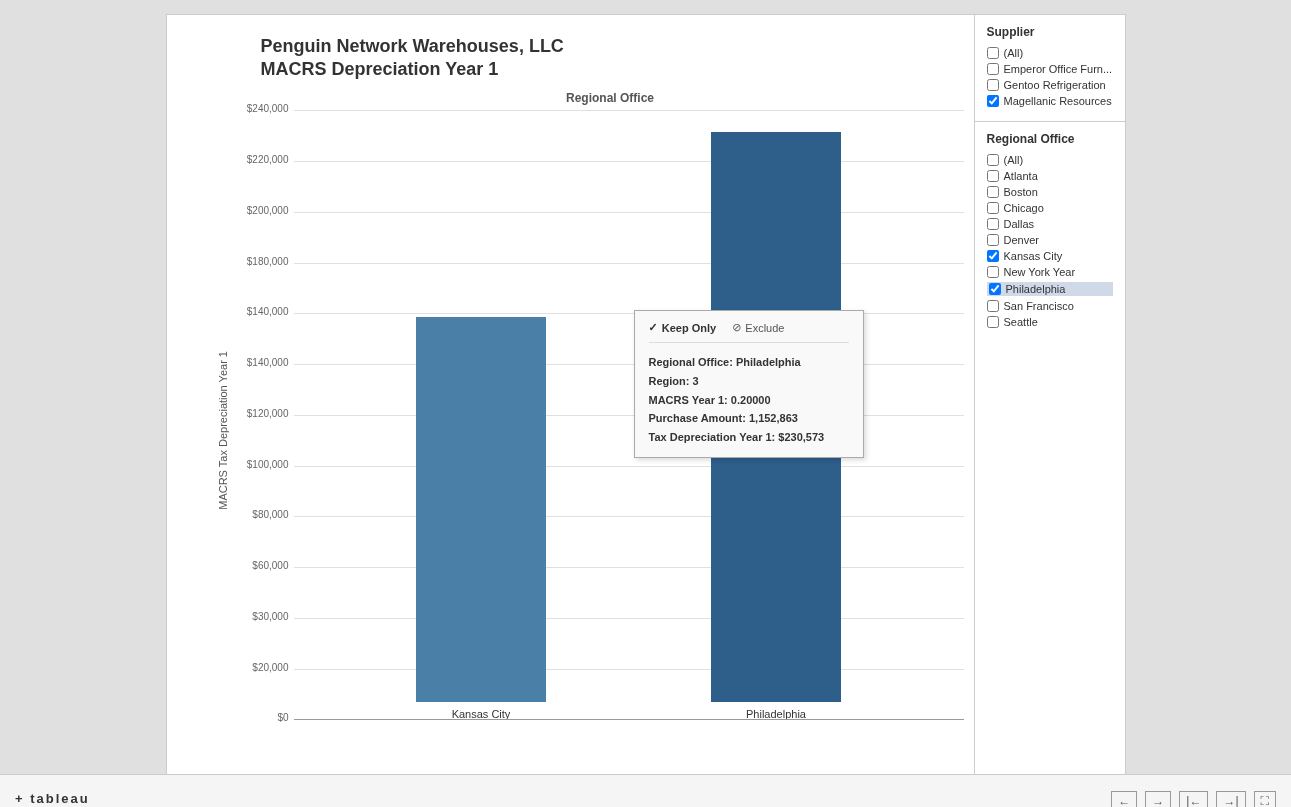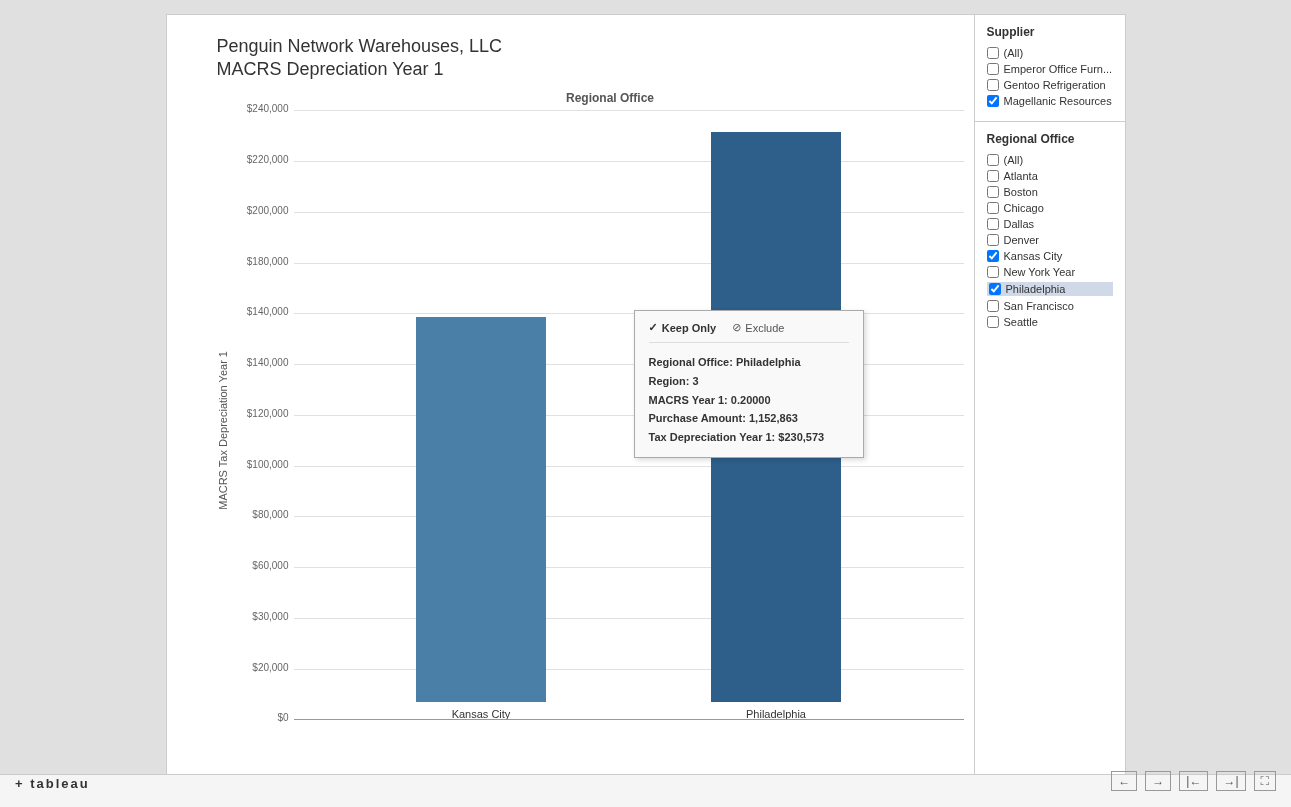"Penguin Network Warehouses, LLC" .chart-title { font-weight: normal -> bold; margin-left: none -> 44px }
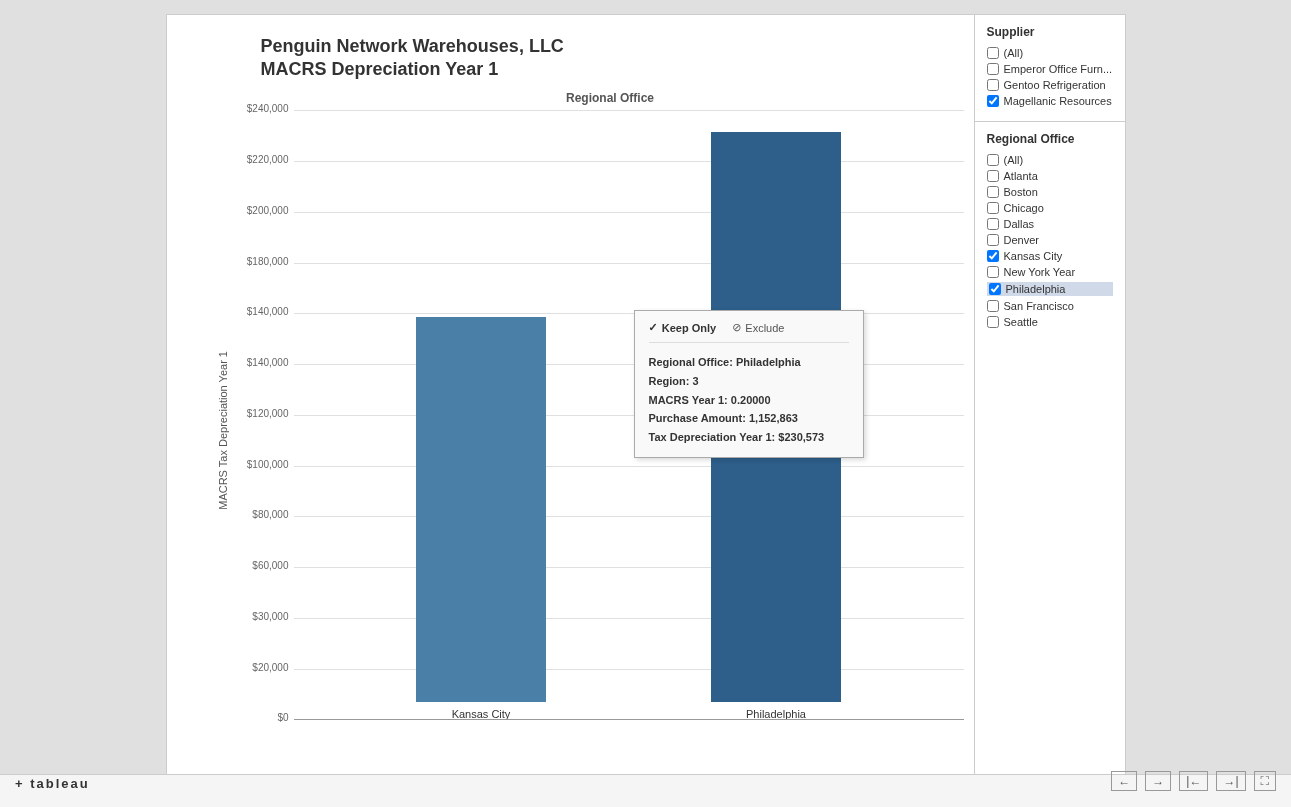"+ tableau" div { align-items: flex-end -> flex-start }
